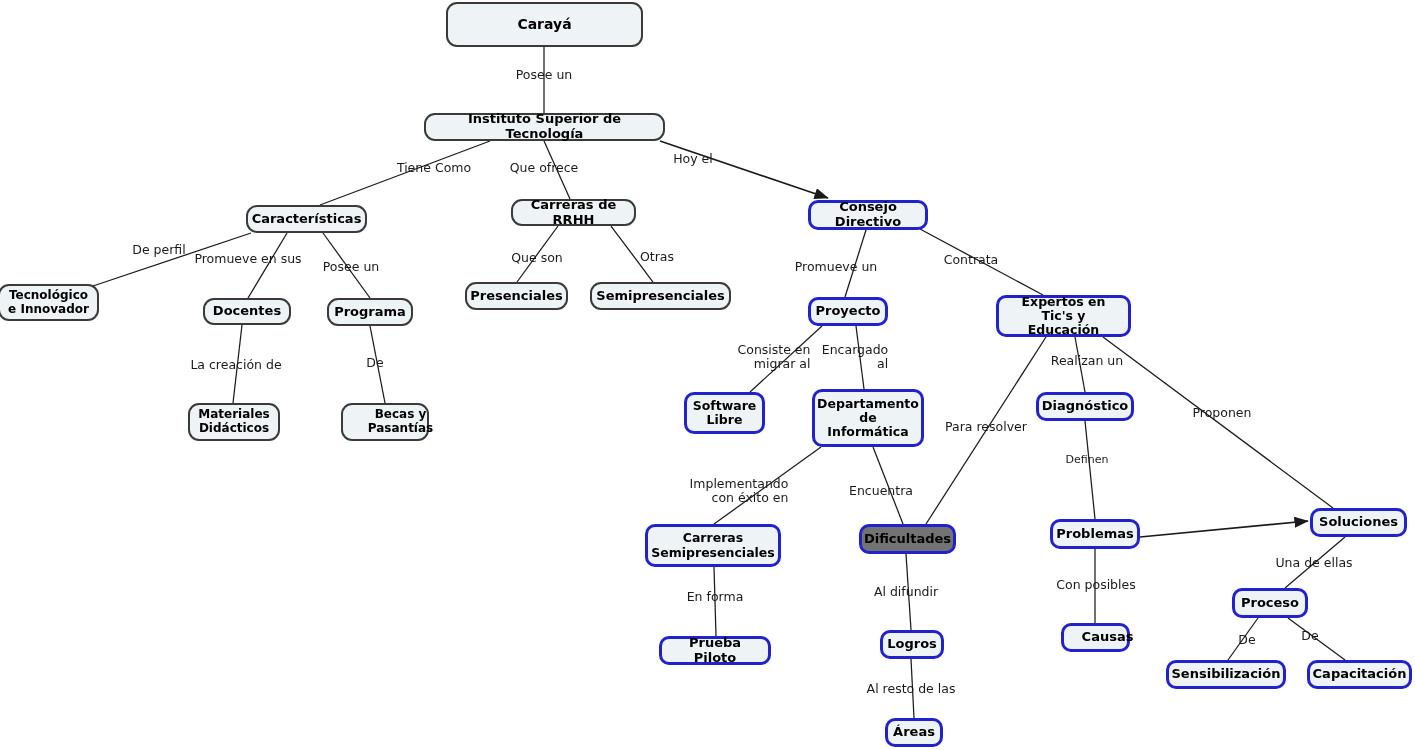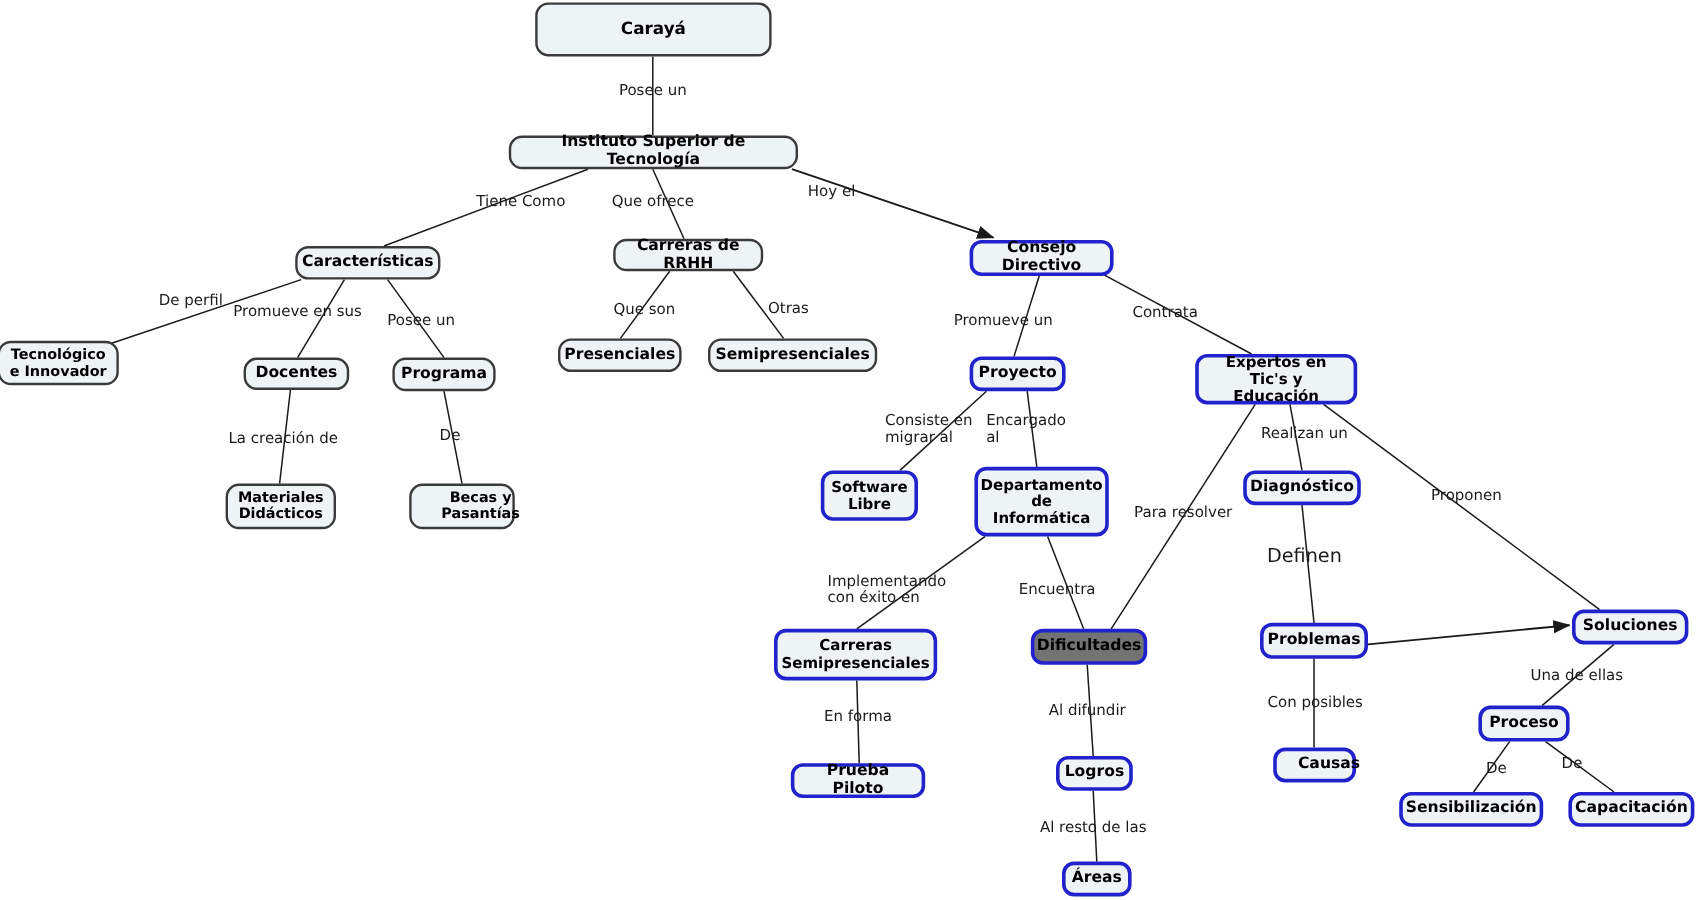"Posee un" .edge-label { text-align: left -> right }
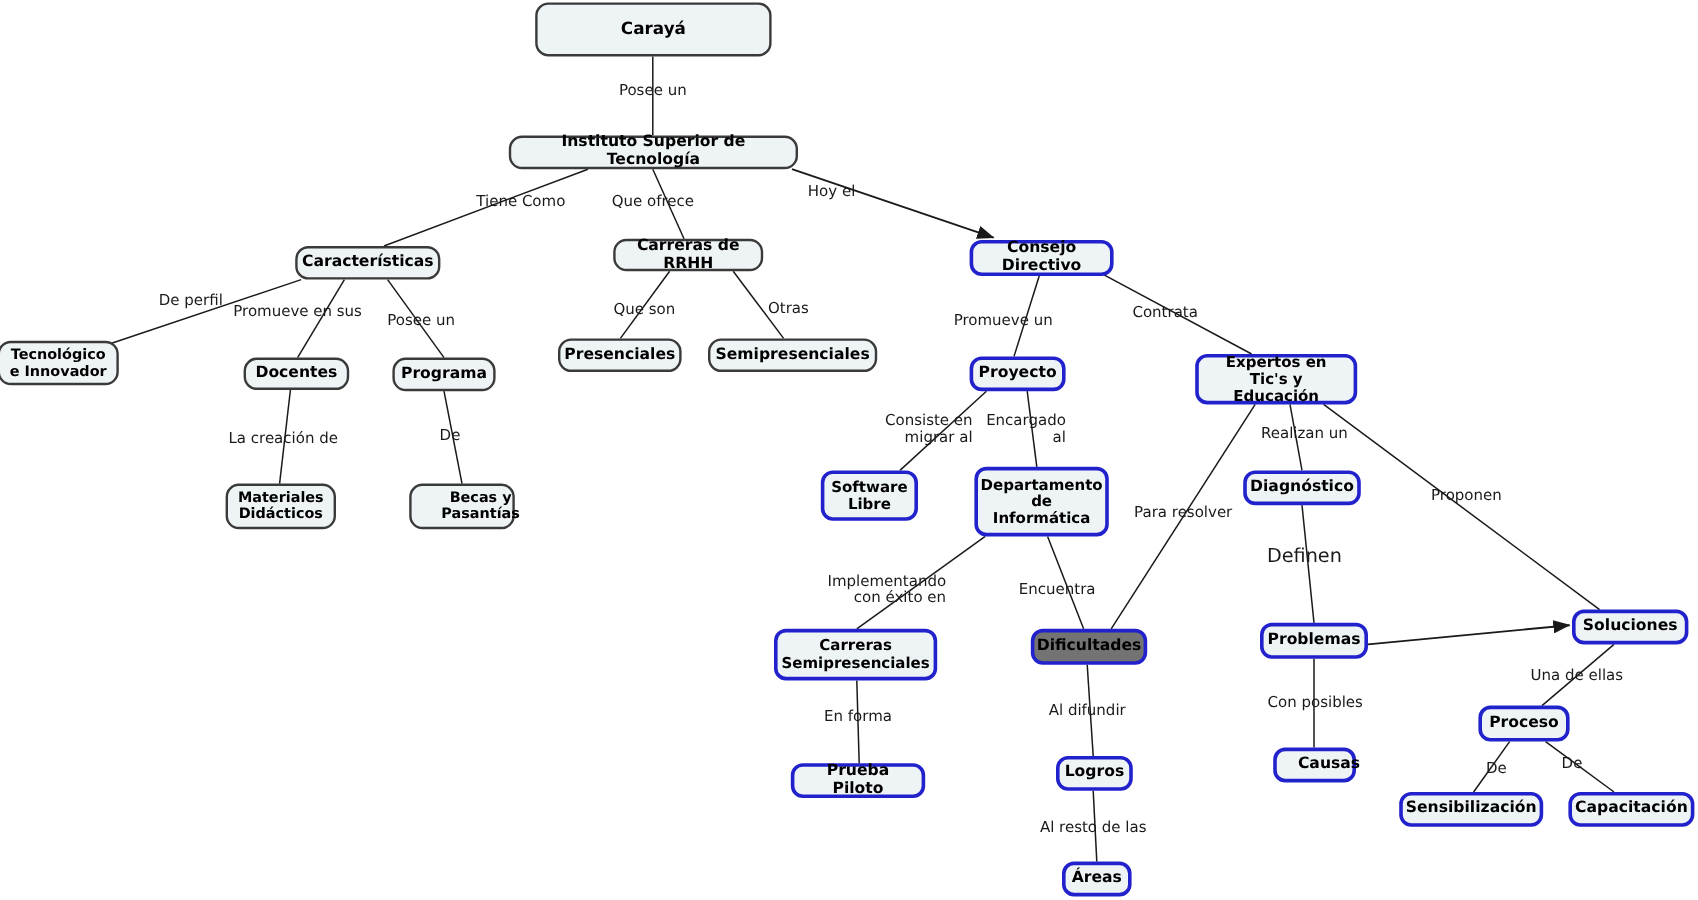"Definen" div.edge-label { font-size: 16px -> 11px }
